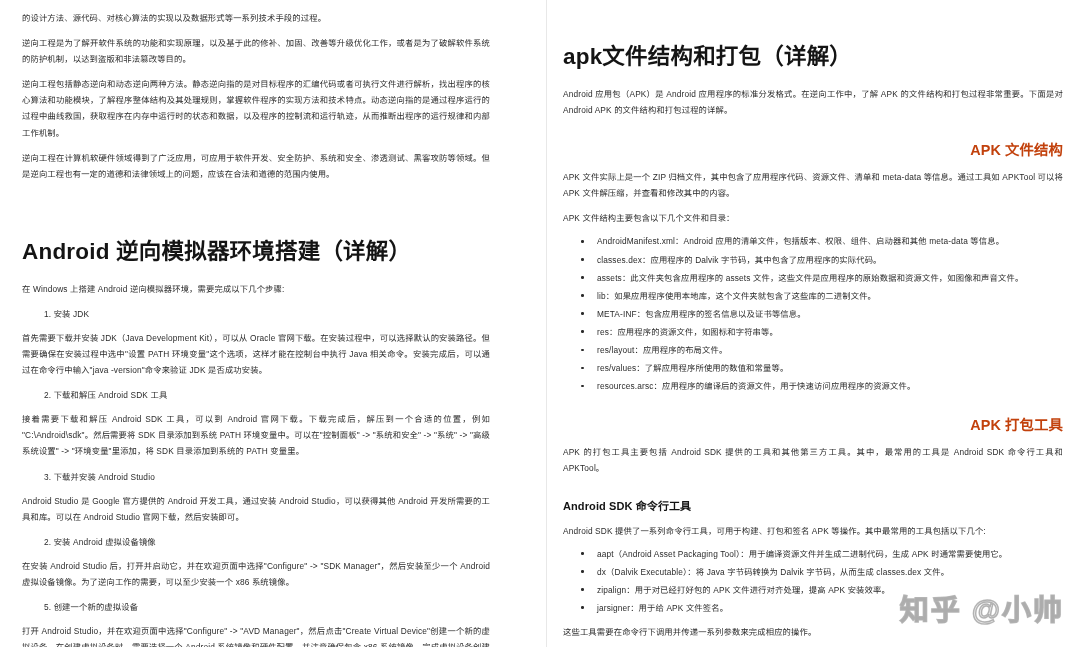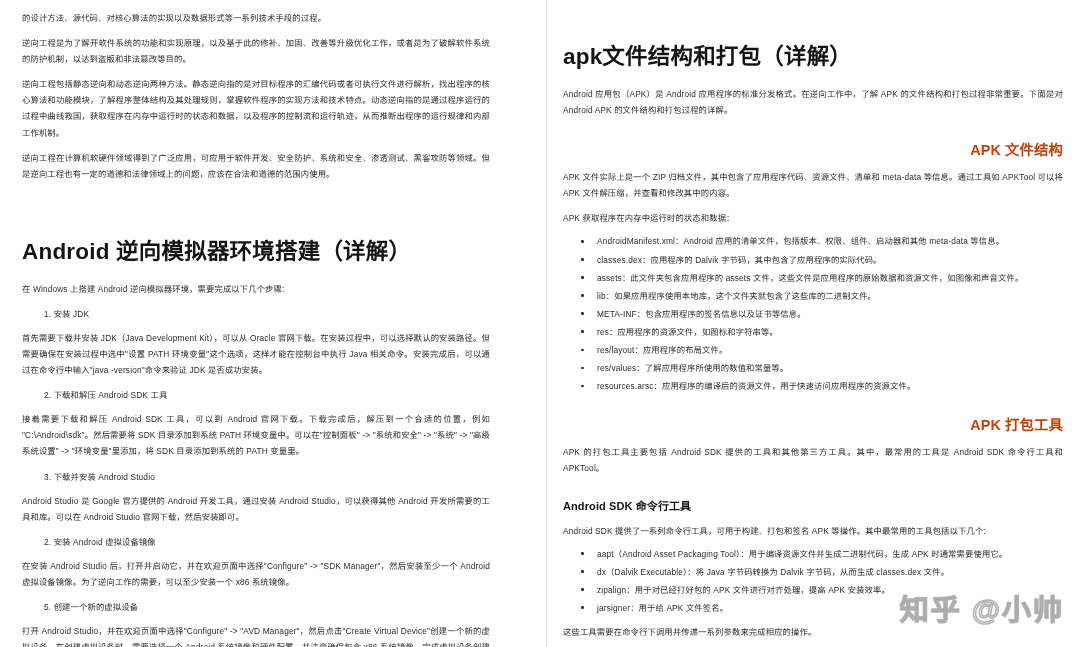"APK 获取程序在内存中运行时的状态和数据：" p.para-tight { text: 获取程序在内存中运行时的状态和数据 -> 文件结构主要包含以下几个文件和目录 }
